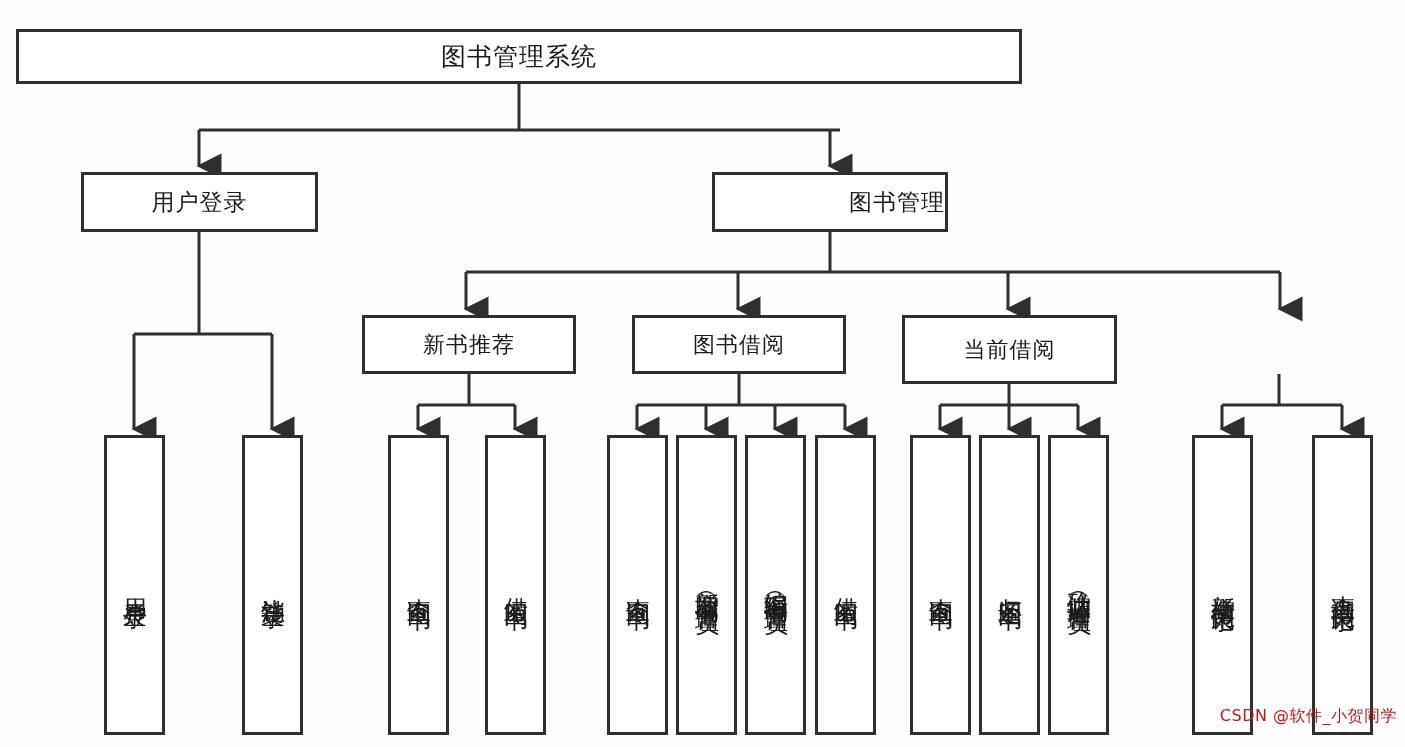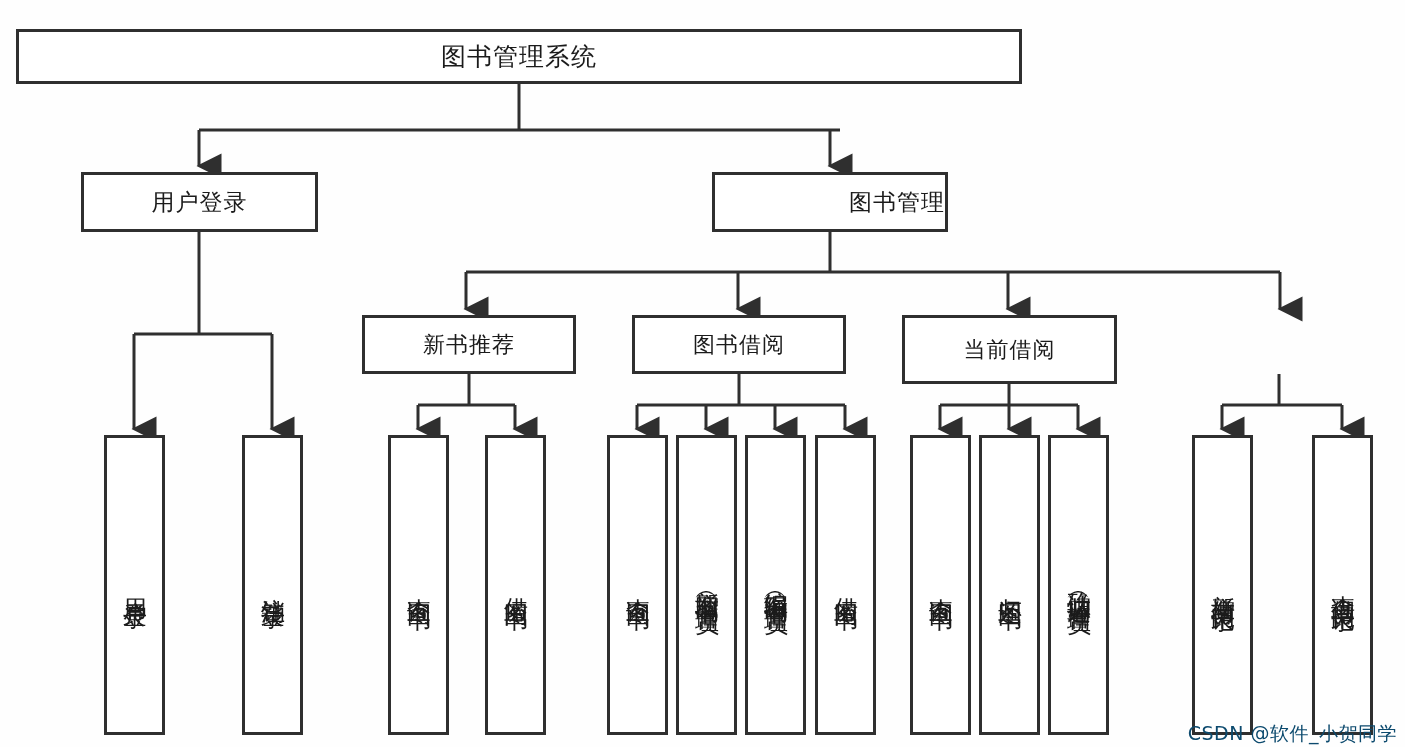"CSDN @软件_小贺同学" .watermark { bottom: 0 -> 20px; color: #0c4a6e -> #b91c1c; font-size: 19px -> 16px }
